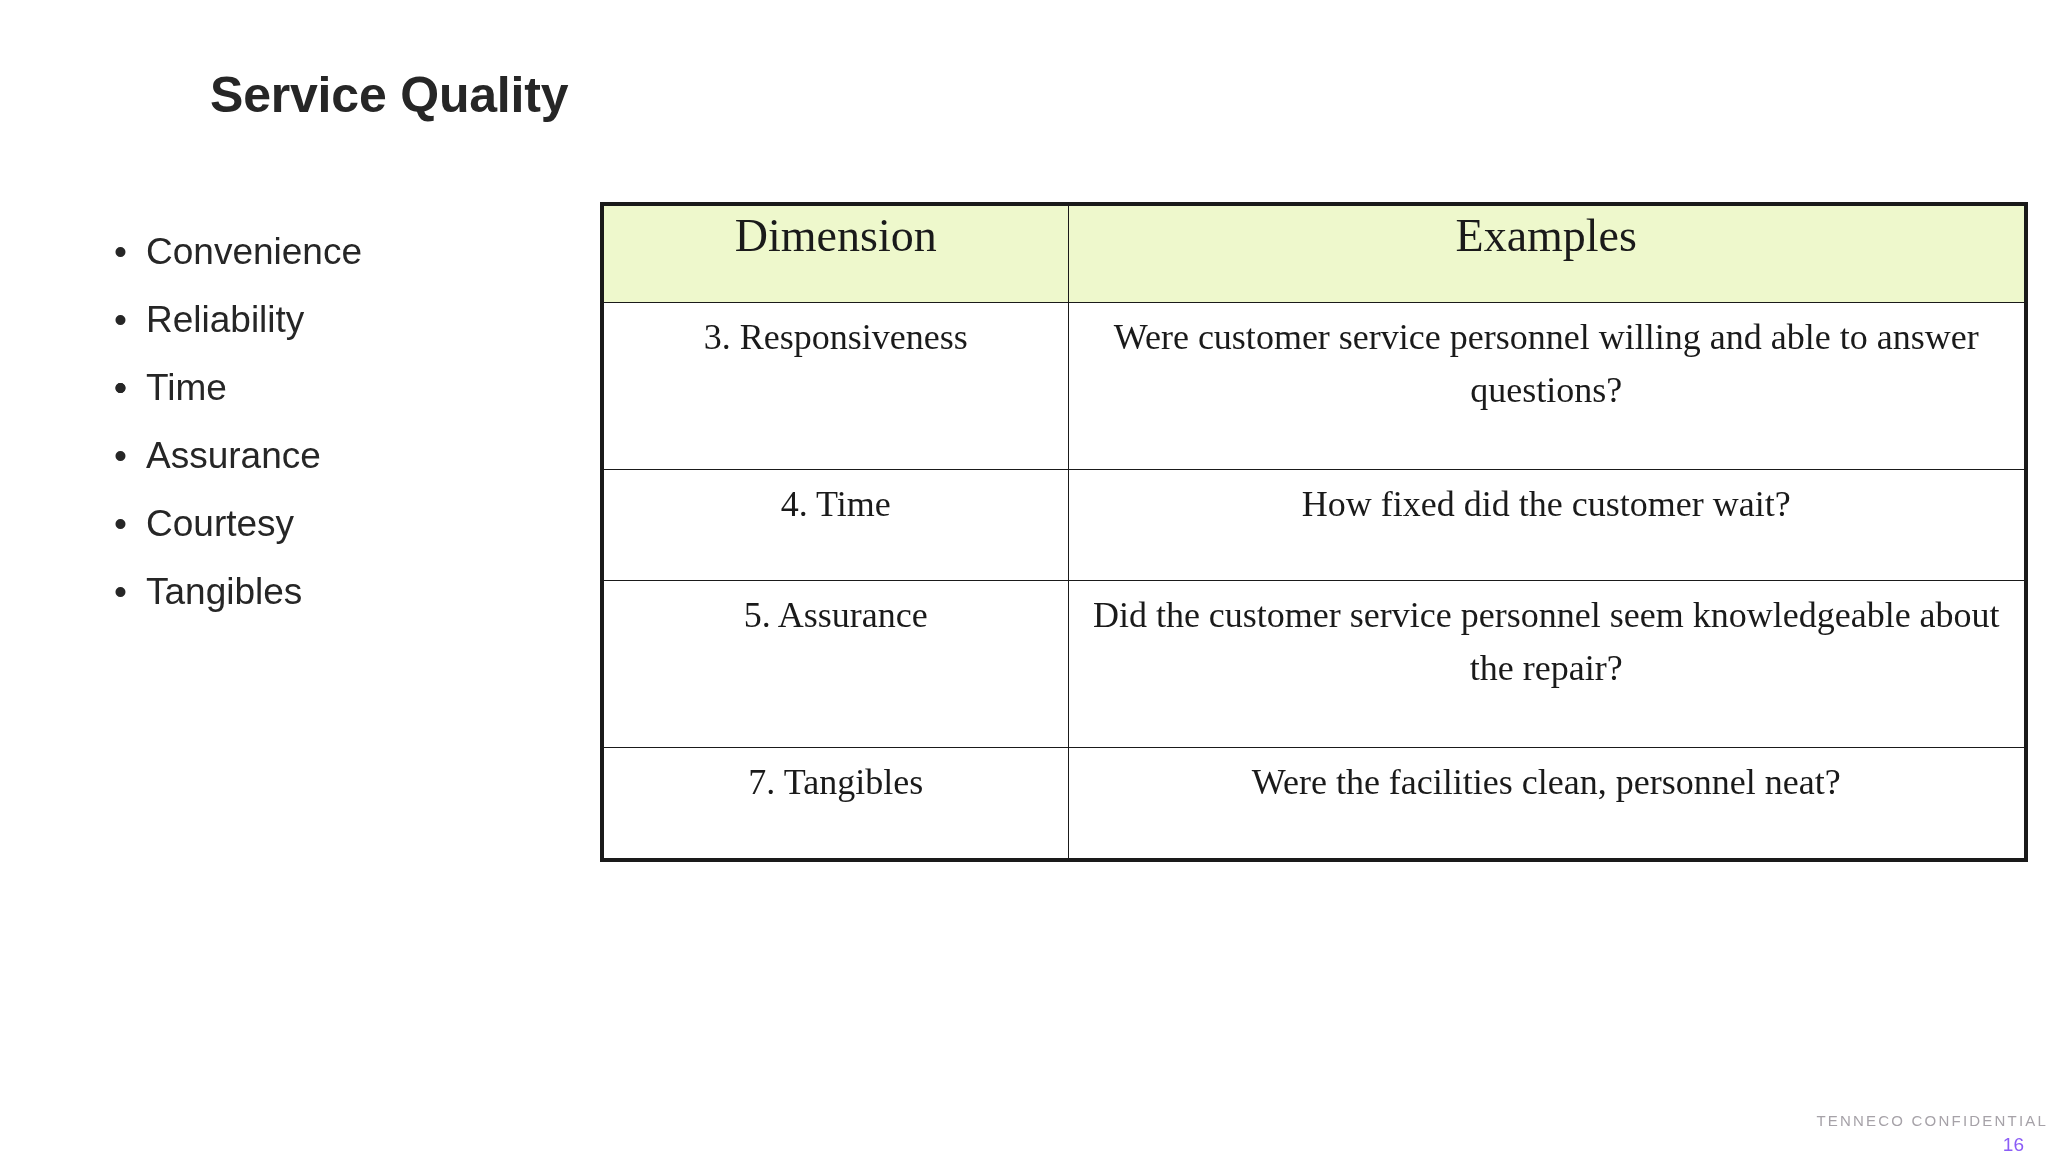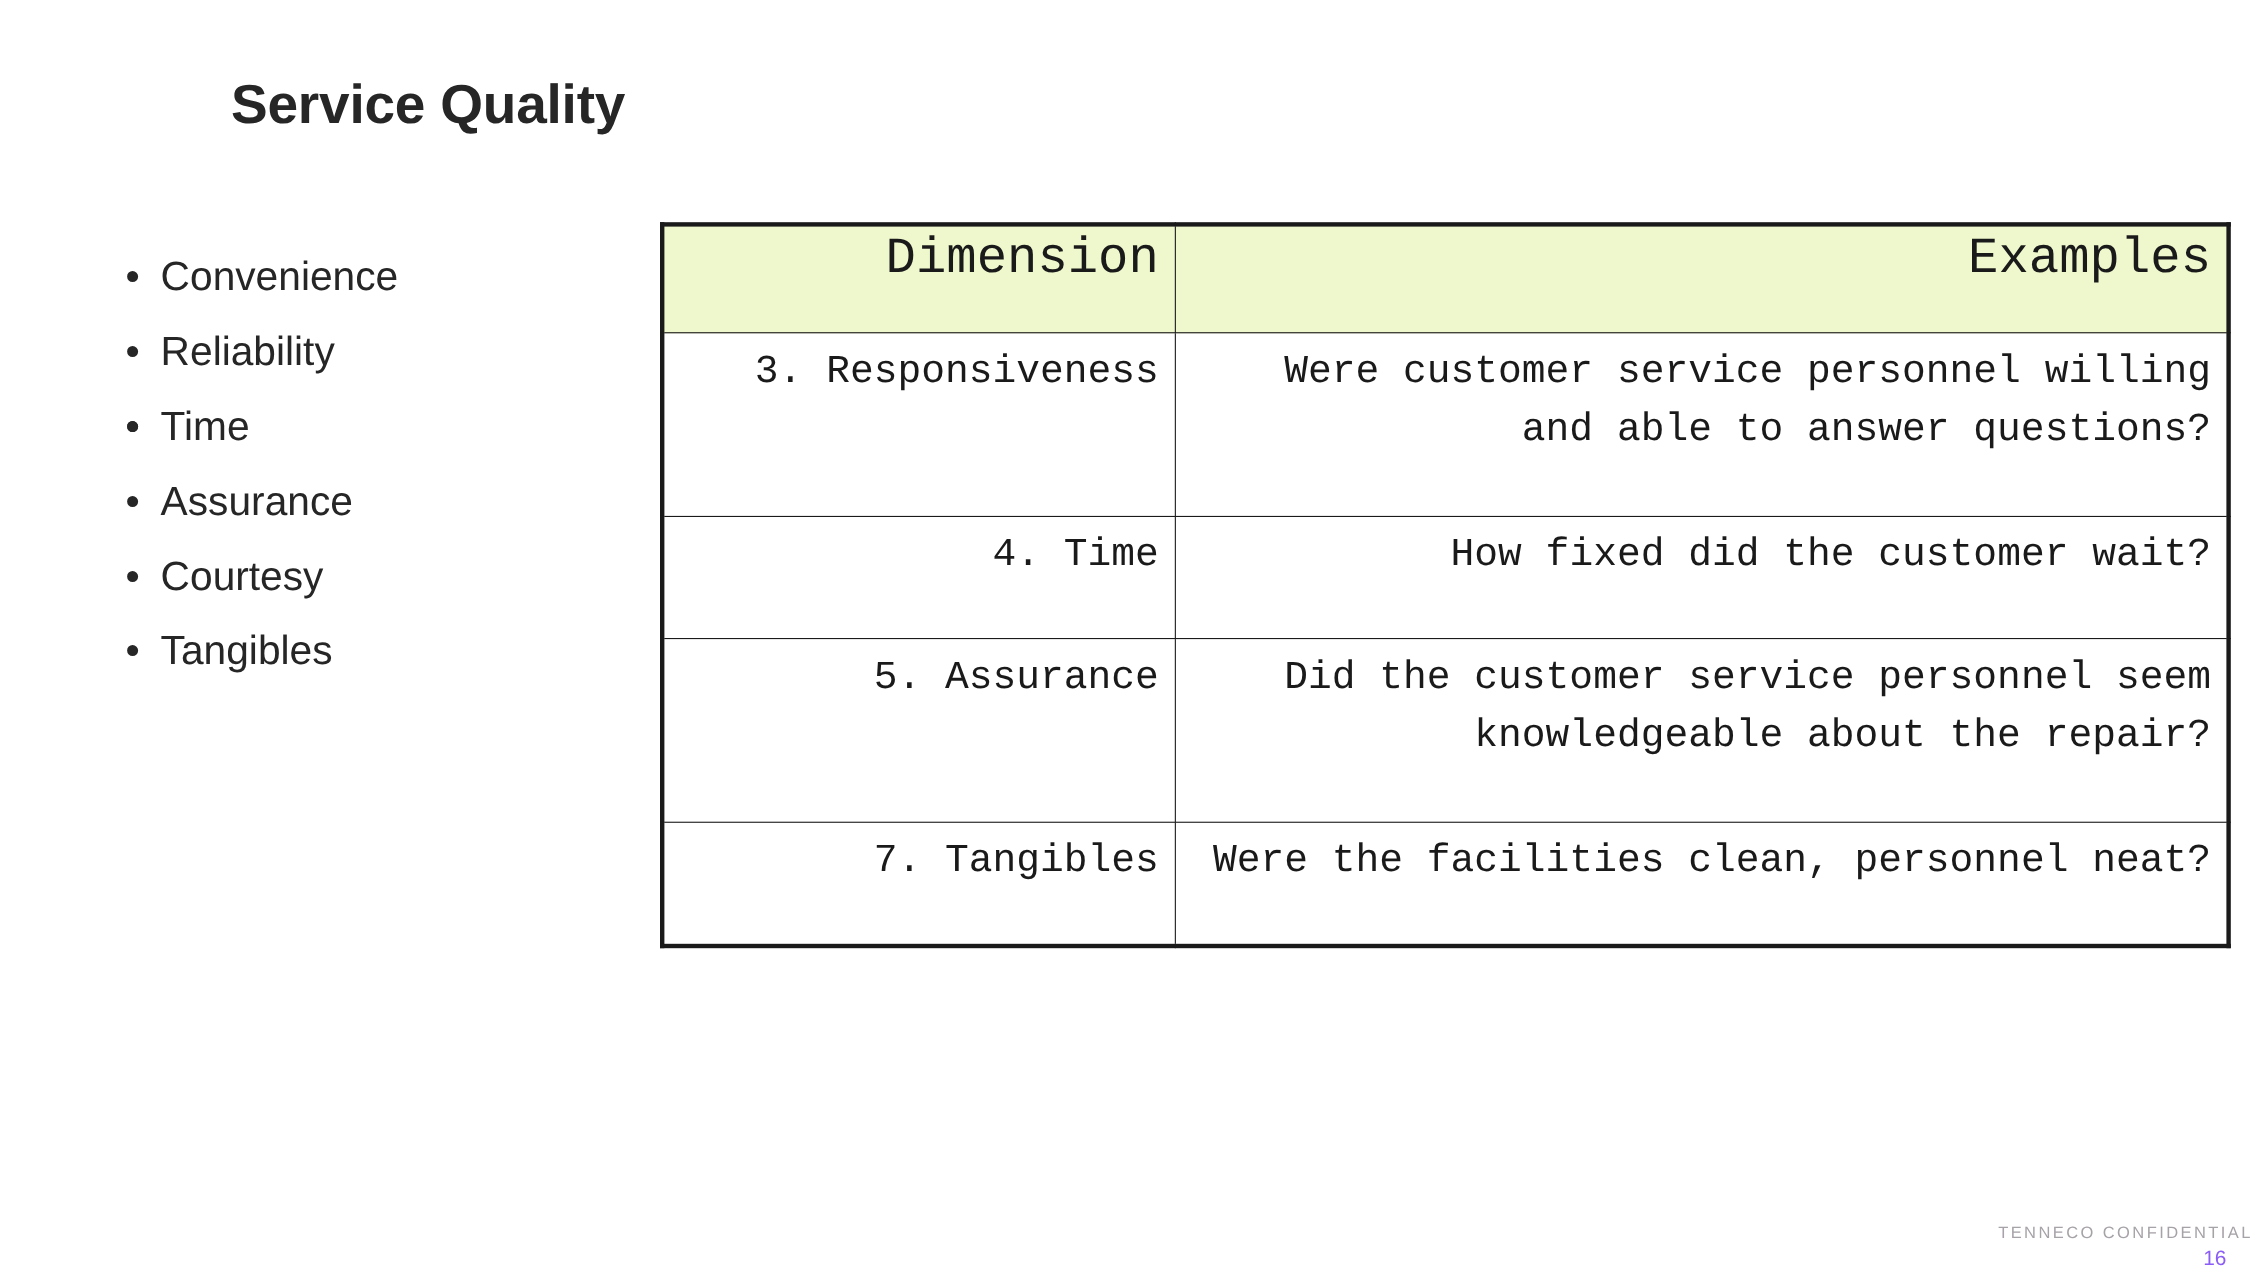"Dimension" .qtable th, .qtable td { font-family: Liberation Mono, monospace -> Liberation Serif, serif; text-align: right -> center }
